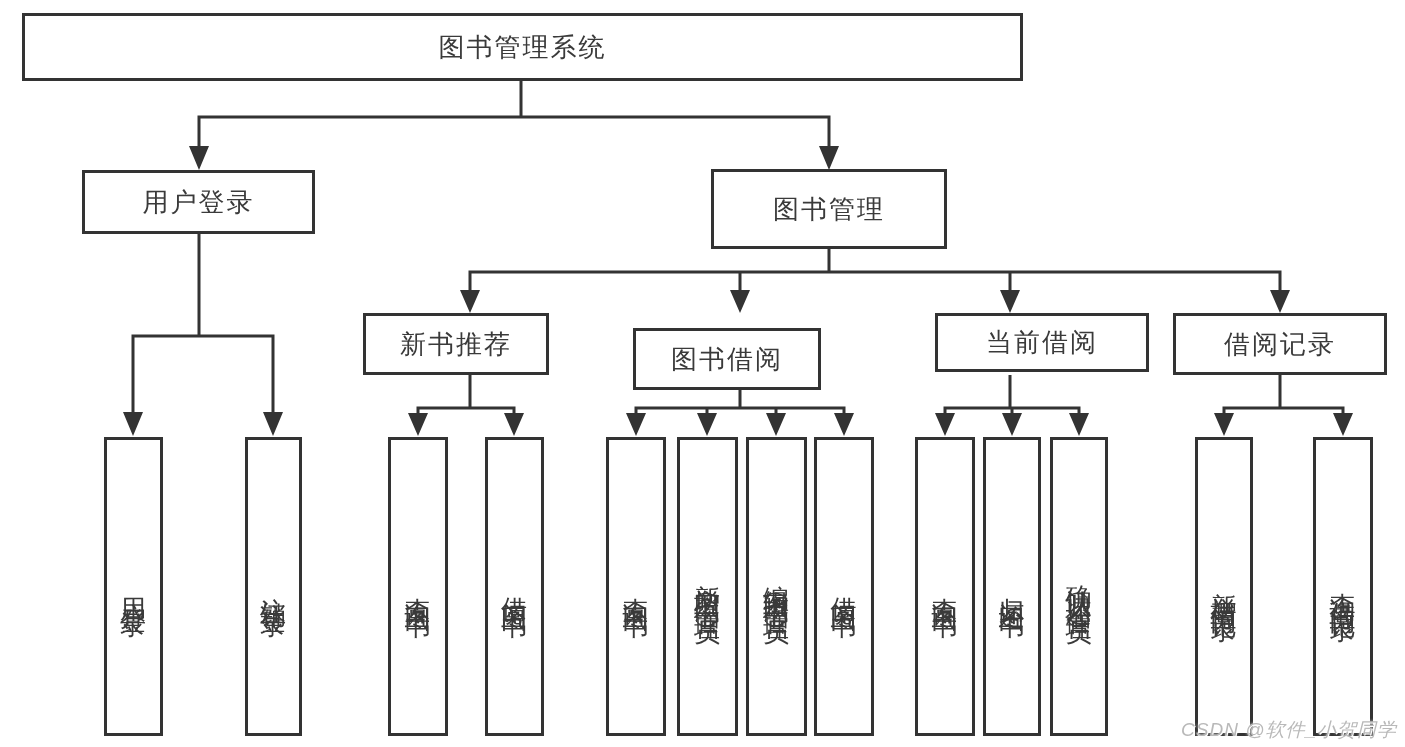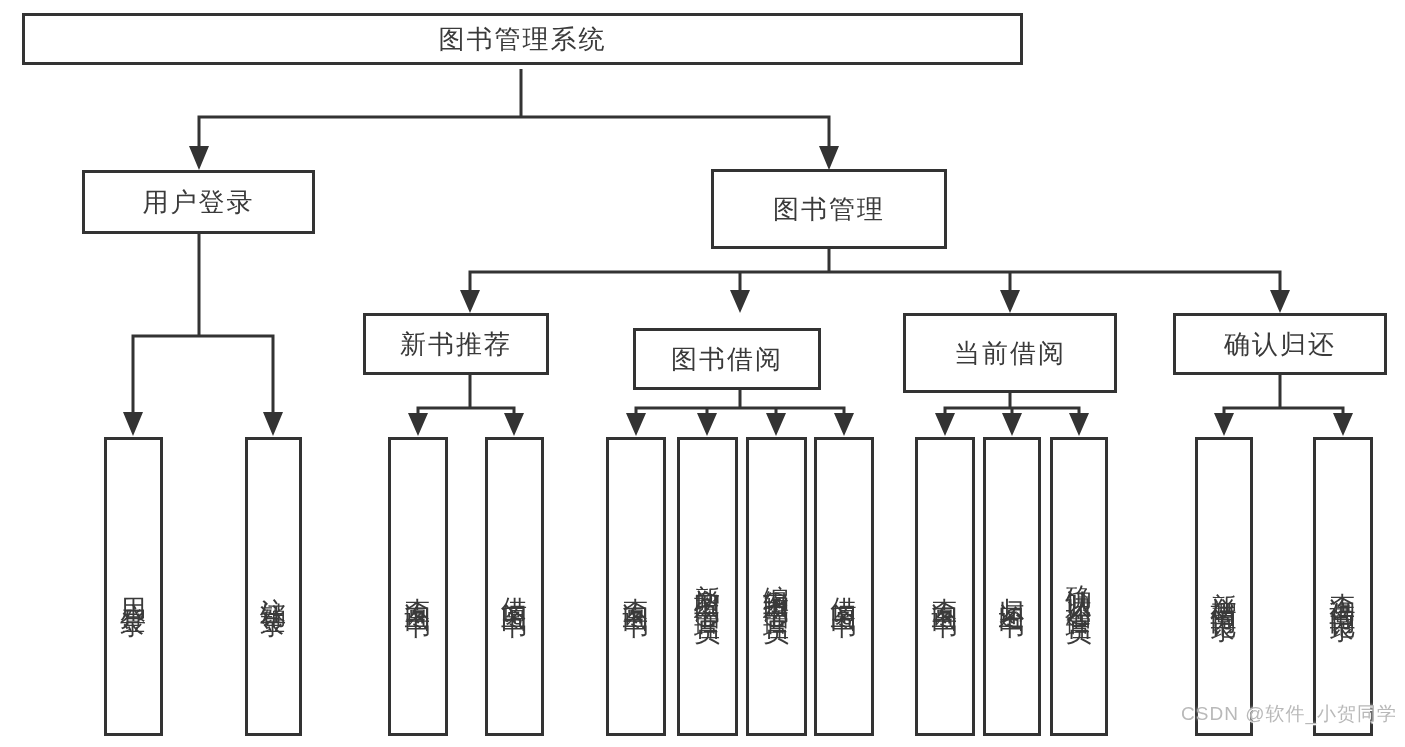"图书管理系统" div.box { height: 52px -> 68px }
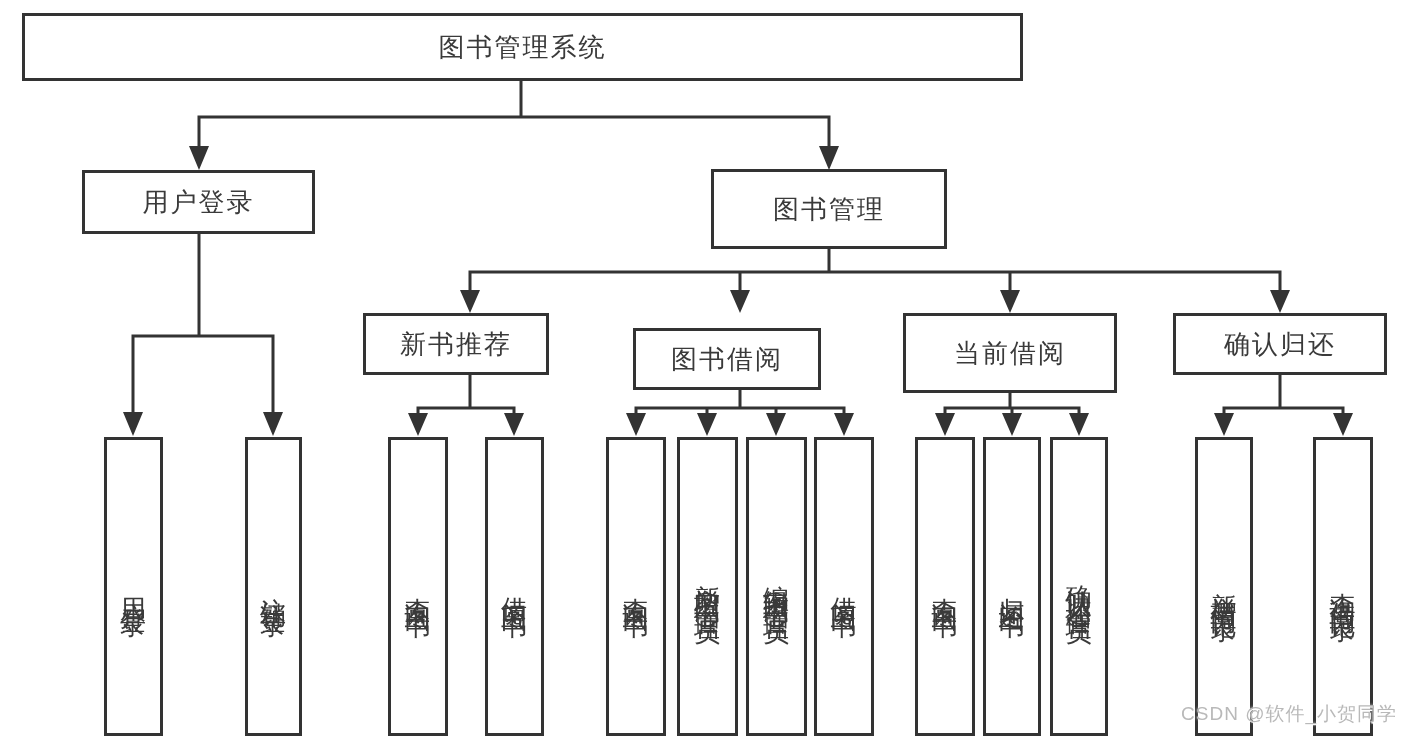"当前借阅" div.box { height: 80px -> 59px; left: 903px -> 935px }
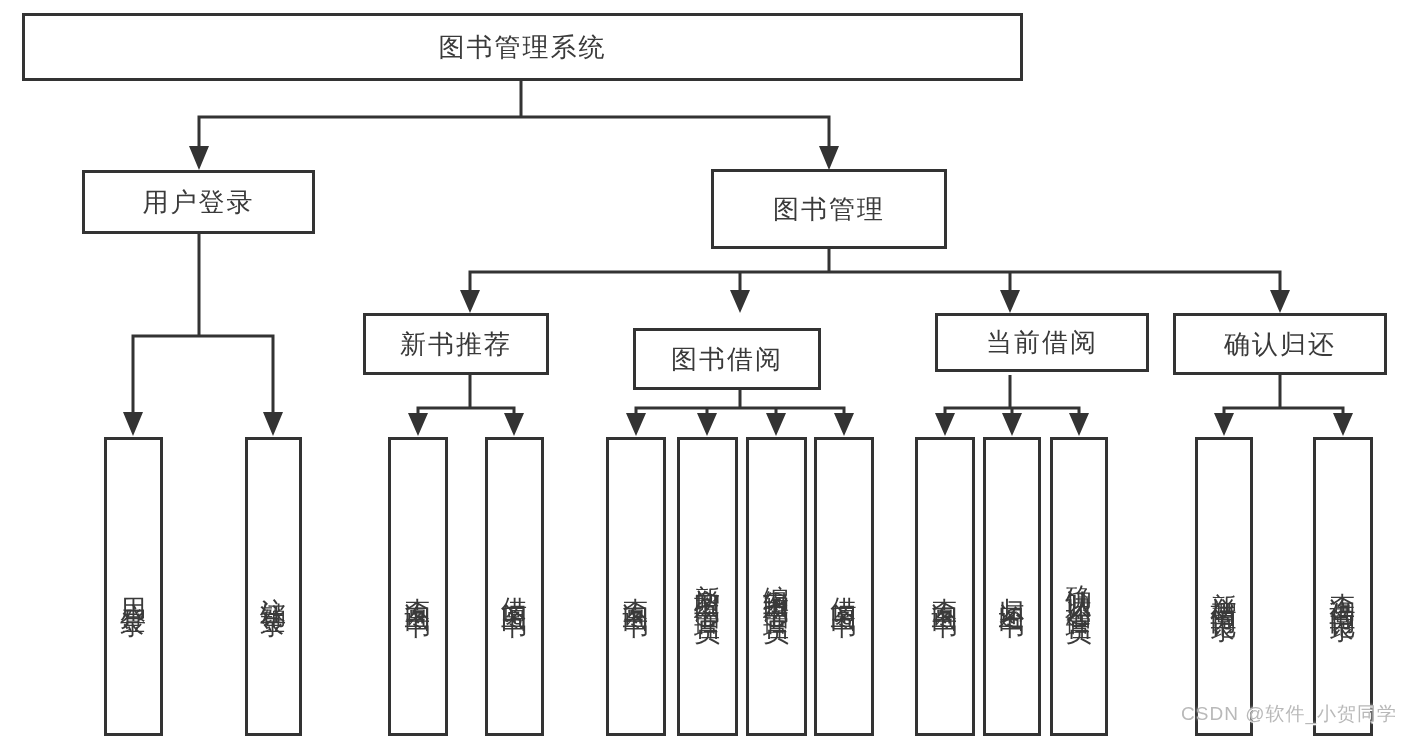"确认归还" div.box { text: 确认归还 -> 借阅记录 }
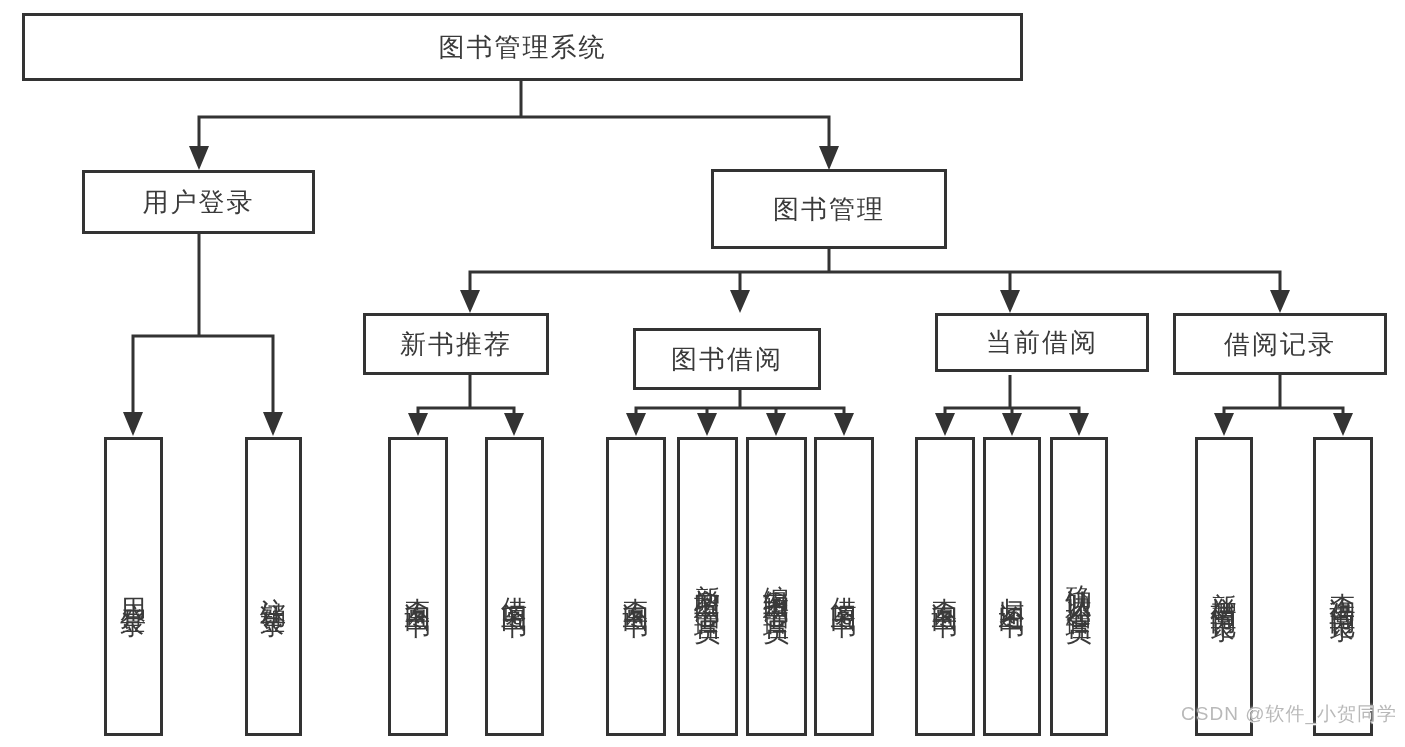"CSDN @软件_小贺同学" .watermark { bottom: 20px -> 4px; font-style: none -> italic }
